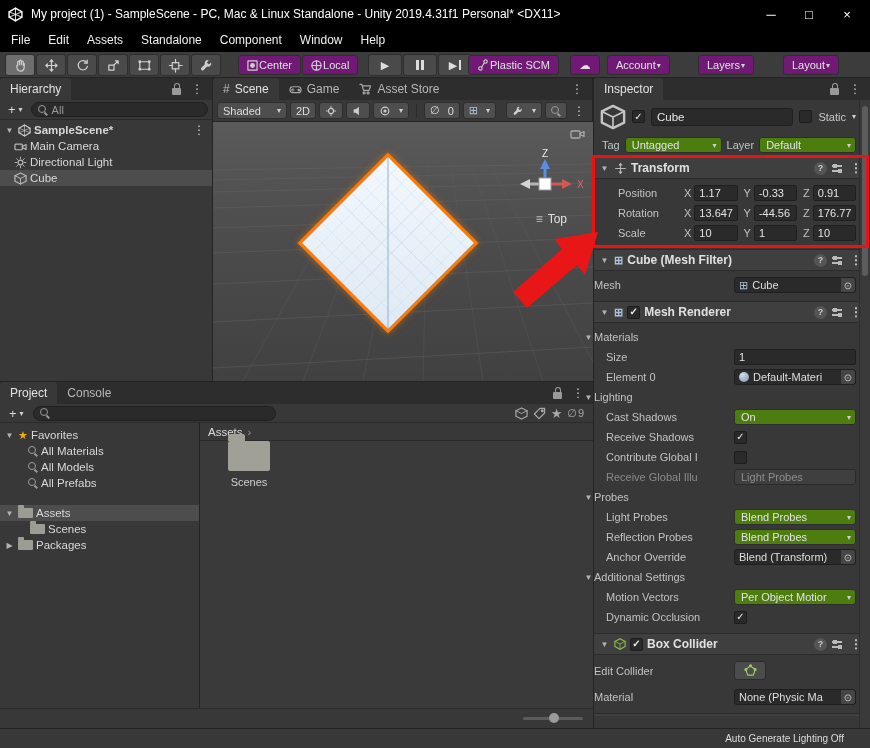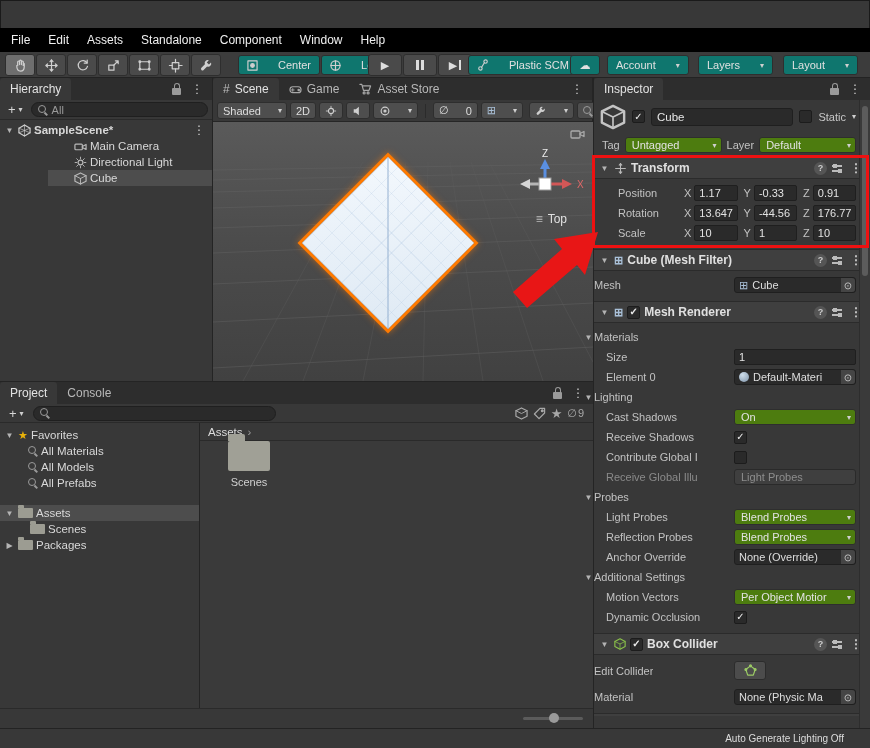"My project (1) - SampleScene" div.titlebar { html: none -> <div> <span> <svg> <polygon></polygon> <path></path> </svg> </span> <span>My project (1) - SampleScene - PC, Mac &amp; Linux Standalone - Unity 2019.4.31f1 Personal* &lt;DX11&gt;</span> <span>─</span> <span>□</span> <span>×</span> </div> }
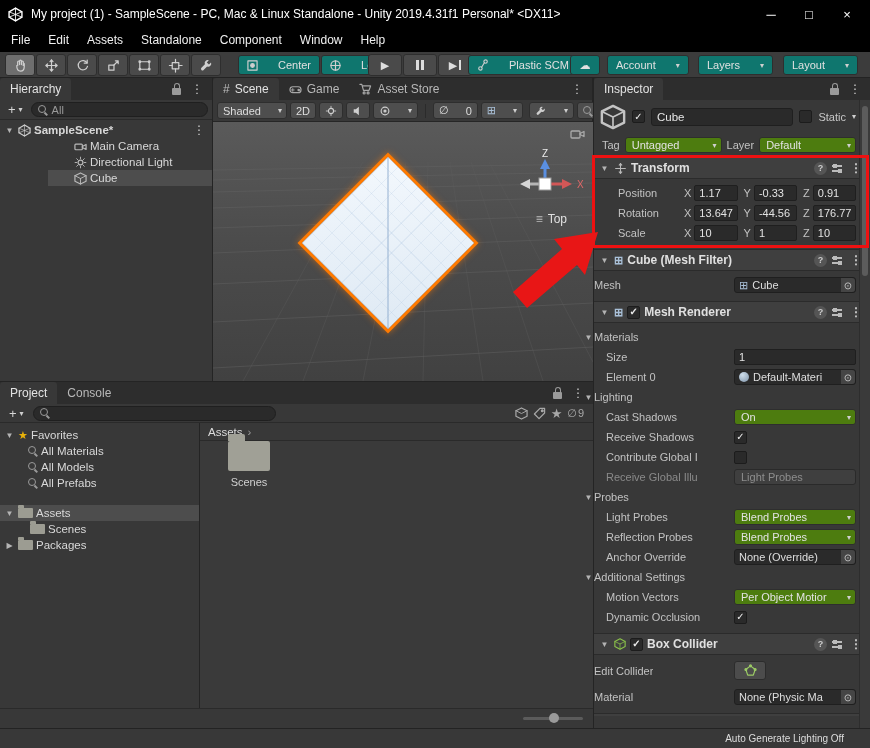"Center" .tb-btn { background: #0f766e -> #701a75; gap: 20px -> 1px }
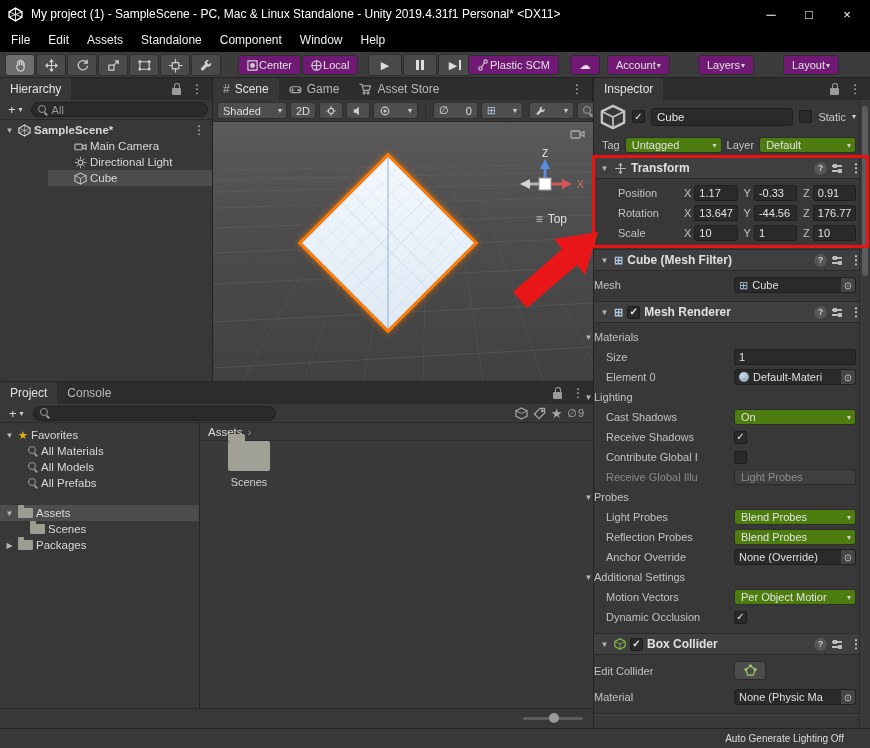"Shaded" .sbtn { gap: 17px -> 8px }
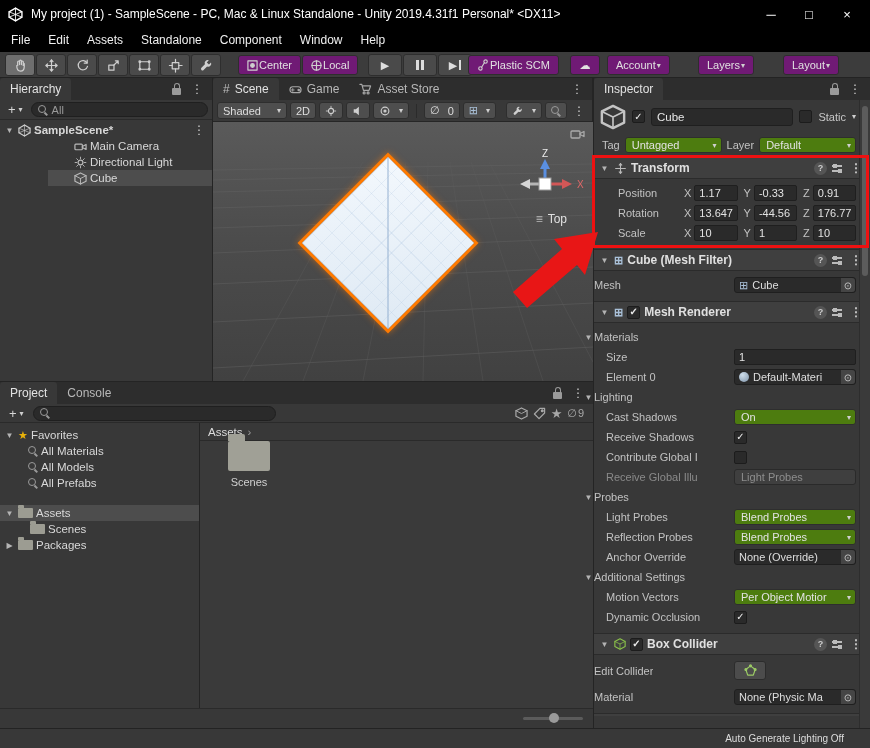"Main Camera" .indent1 { margin-left: 48px -> none; padding-left: 26px -> 14px }
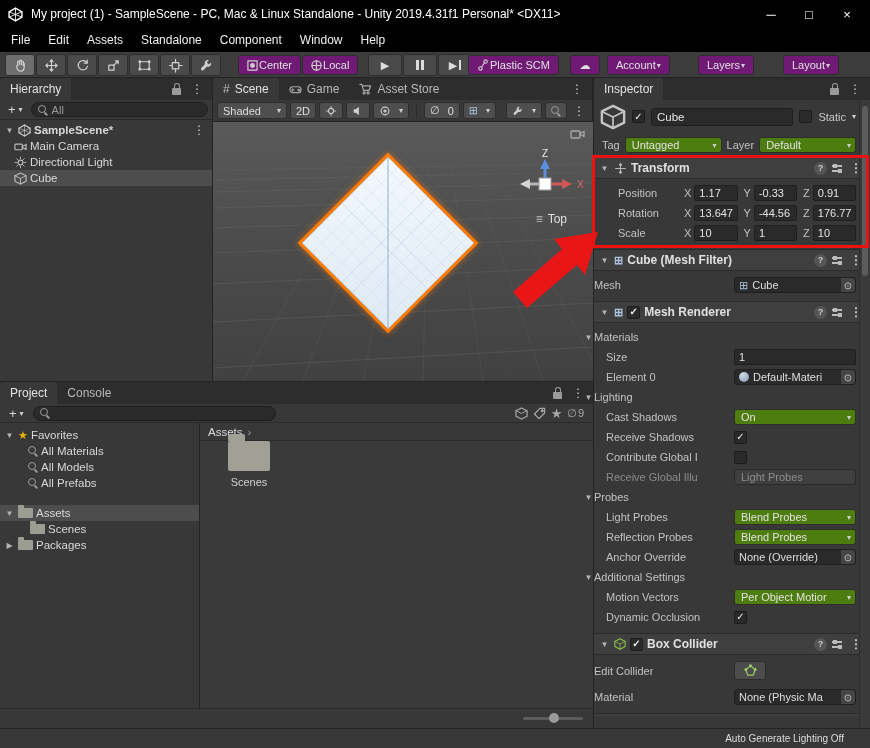"None (Override)" span.txt { text: None (Override -> Blend (Transform }
